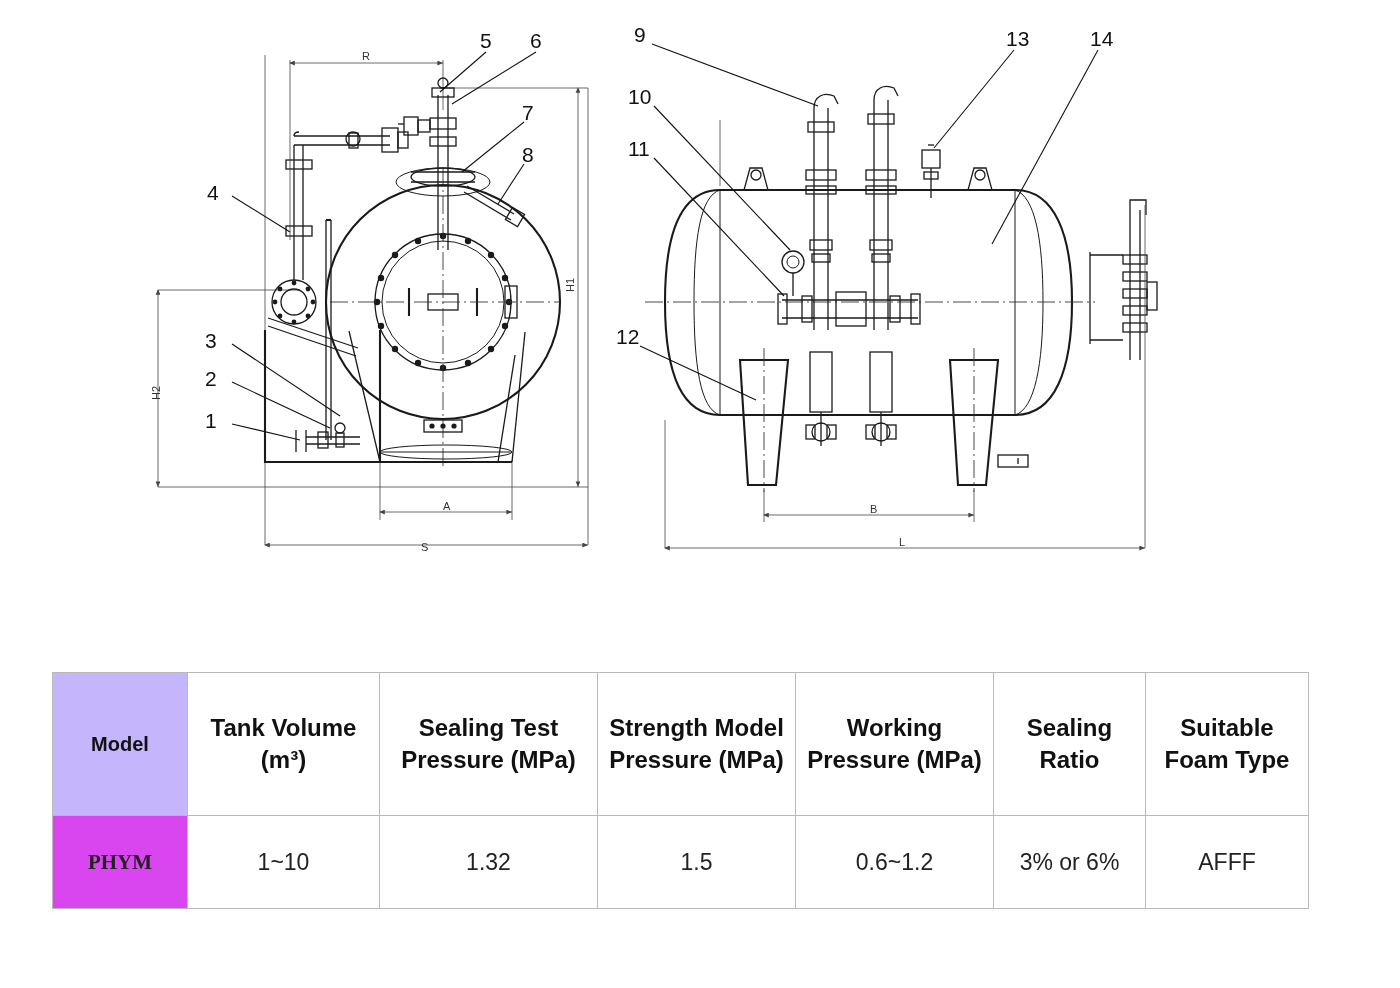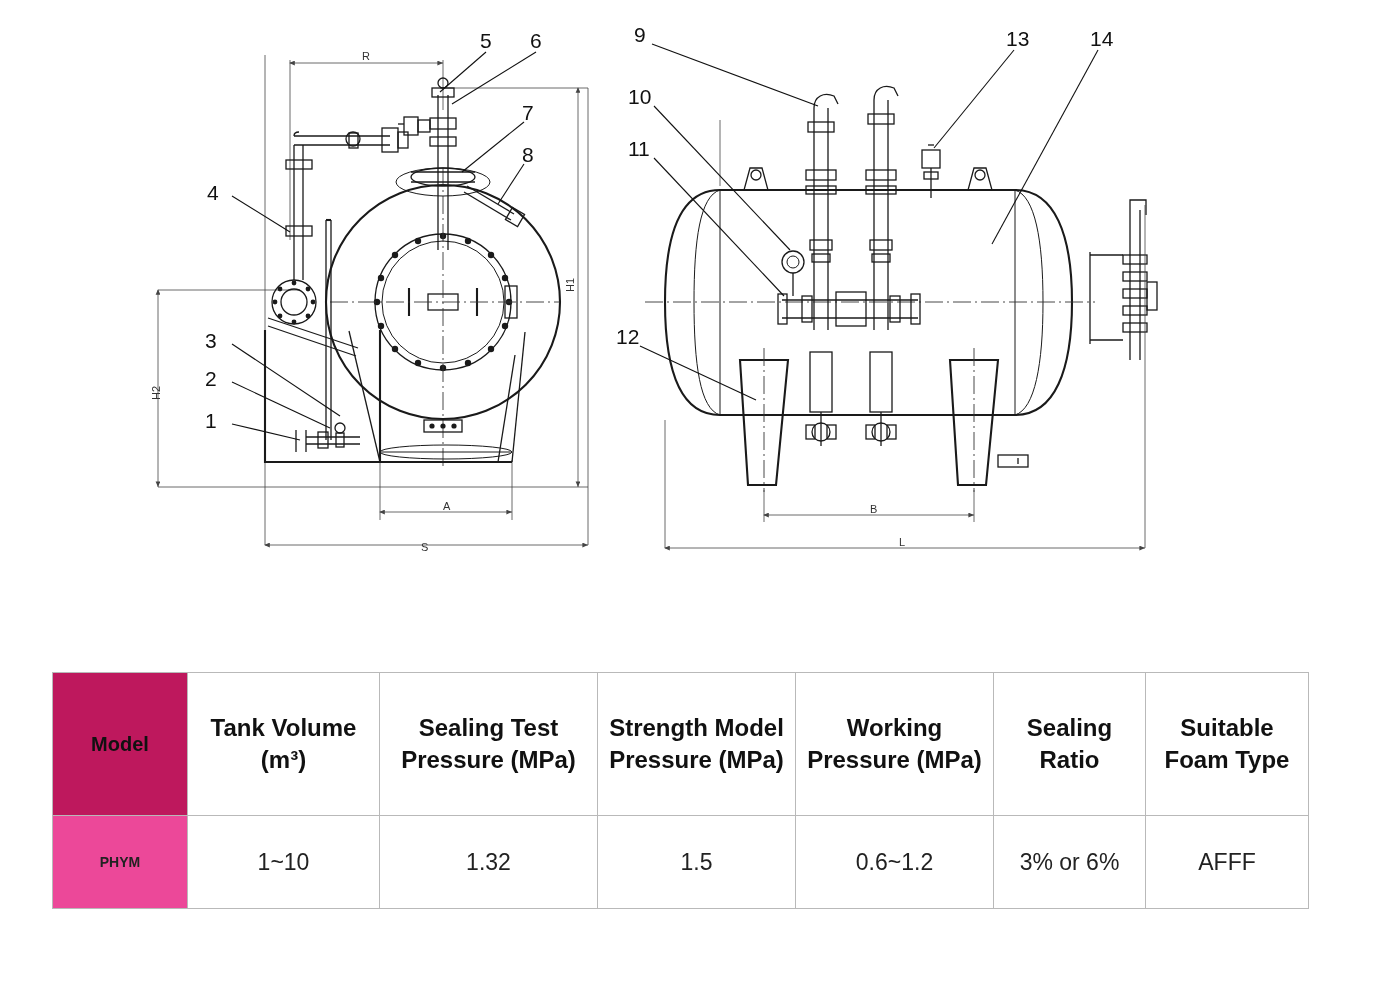"Model" table.spec thead th.model-head { background: #be185d -> #c4b5fd }
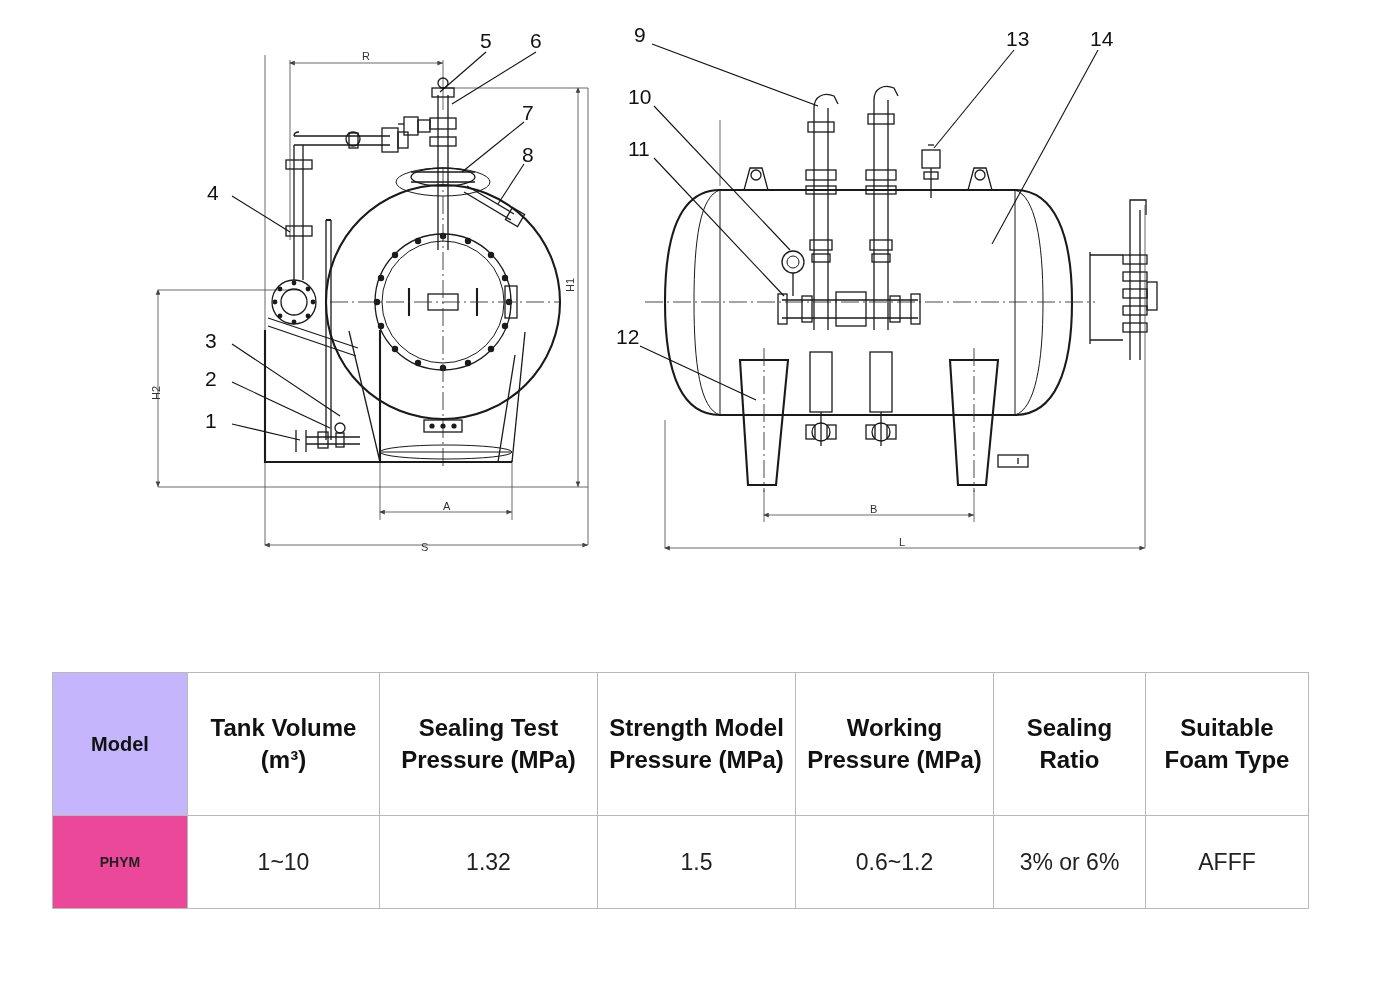"PHYM" table.spec tbody td.model-cell { background: #ec4899 -> #d946ef; font-family: none -> Liberation Serif, serif; font-size: 14px -> 21px }
